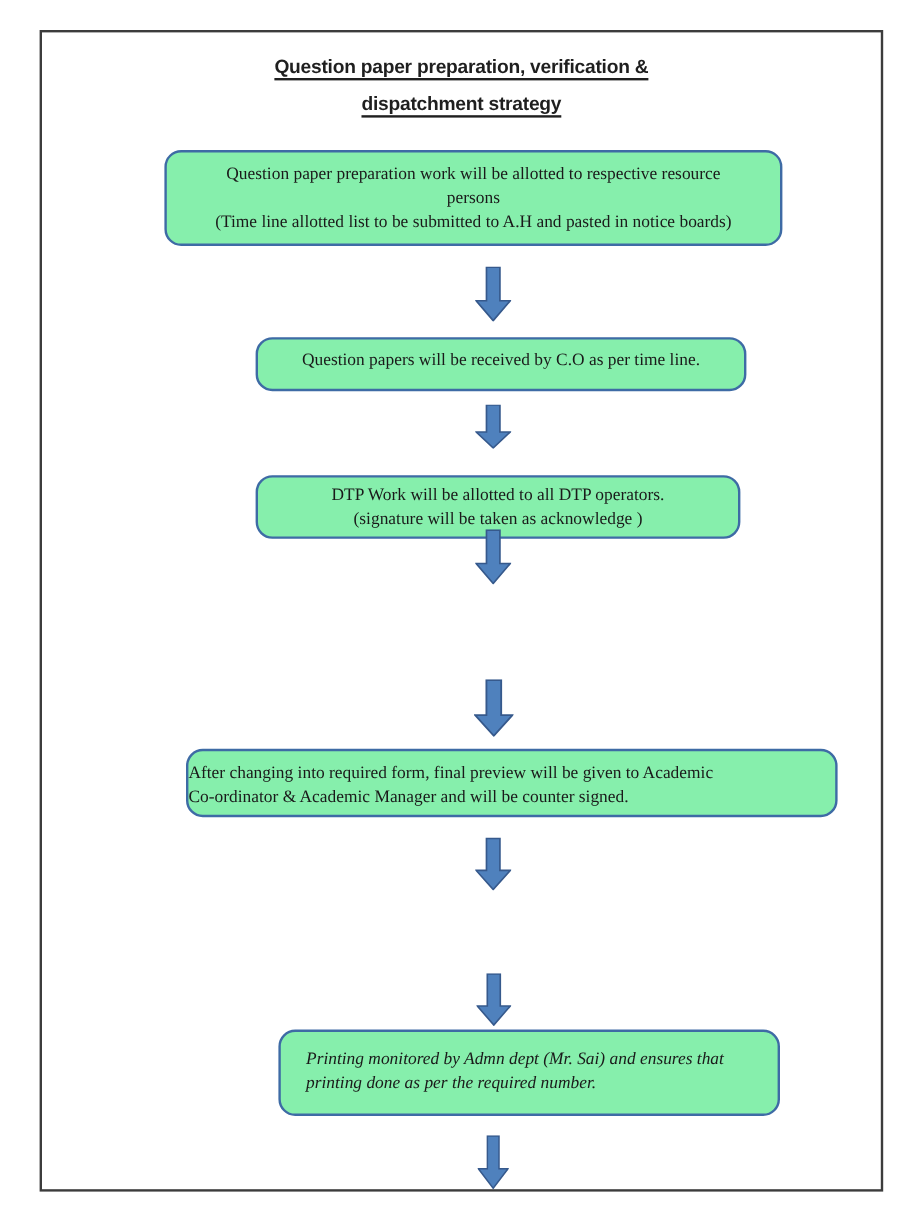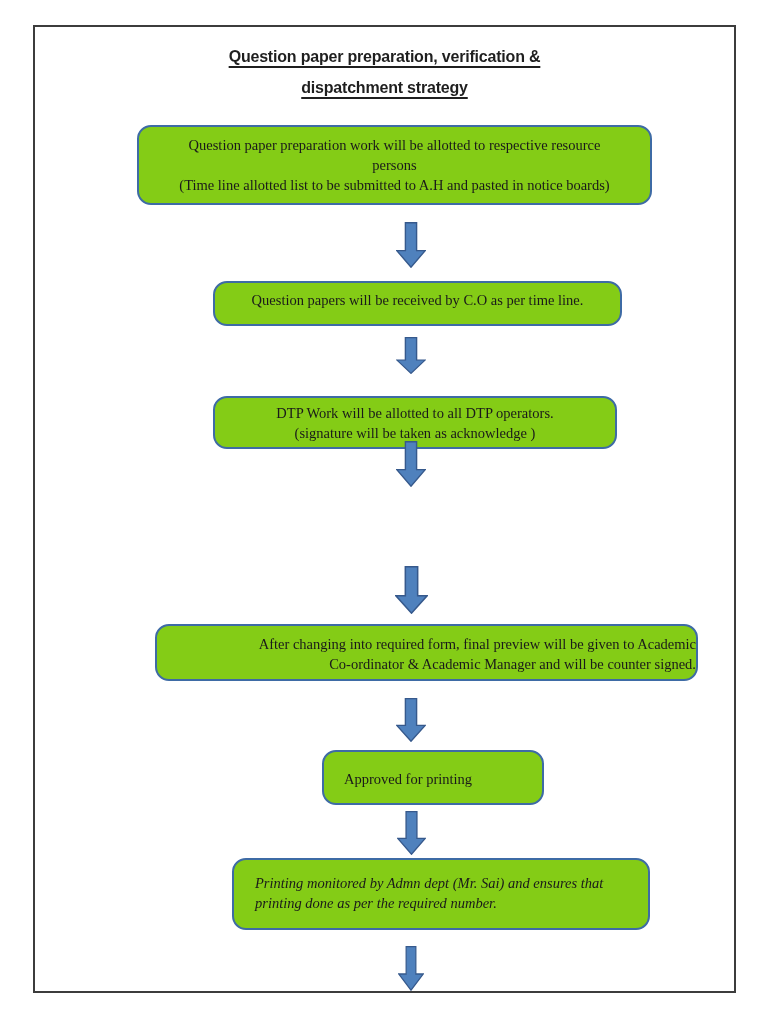"Question paper preparation work will" .box { background: #84cc16 -> #86efac }
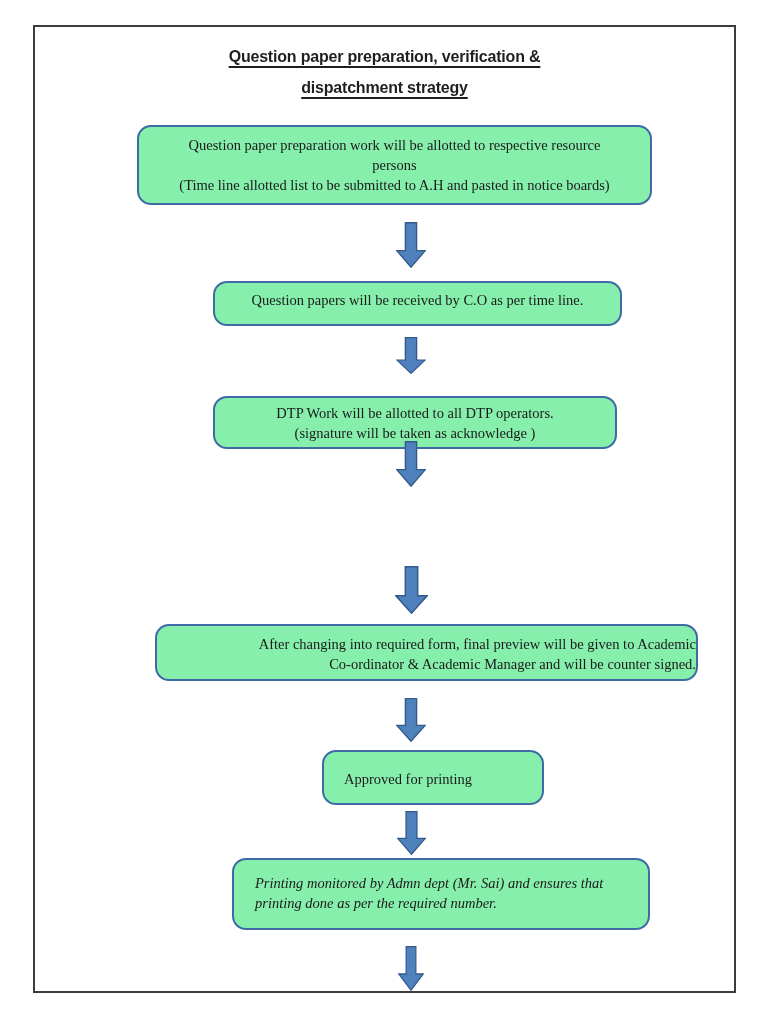"After changing into required form," .b5 .ln { text-align: right -> left }
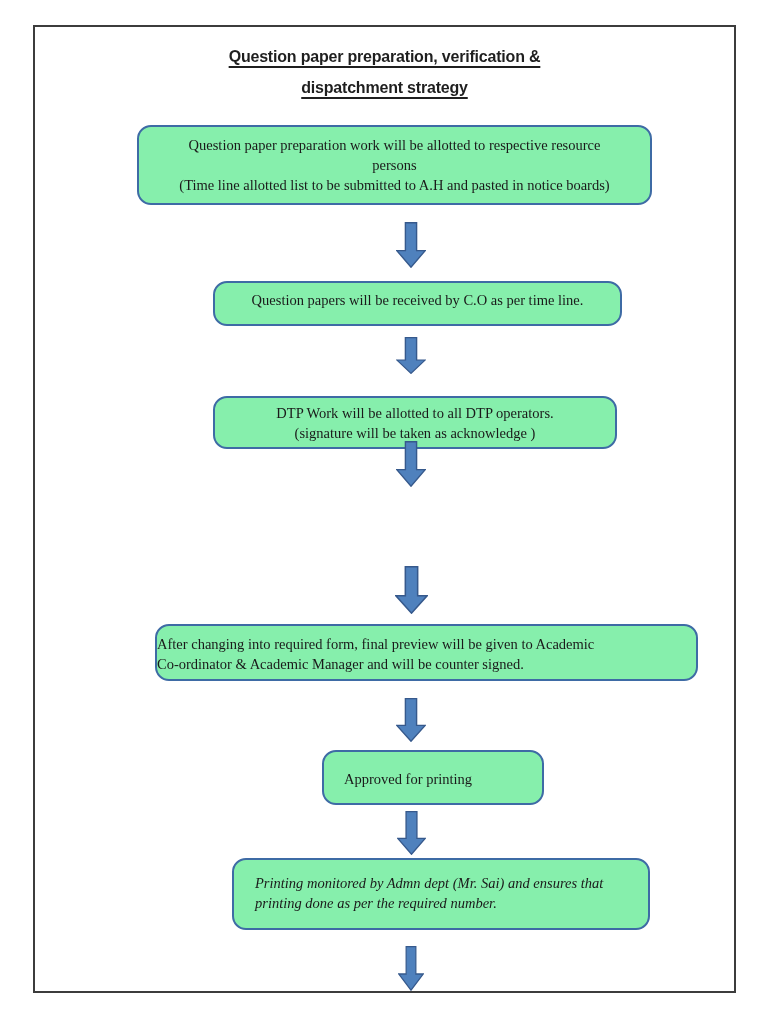"Approved for printing" div.box { html: <div> <div>Approved for printing</div> </div> -> none }
